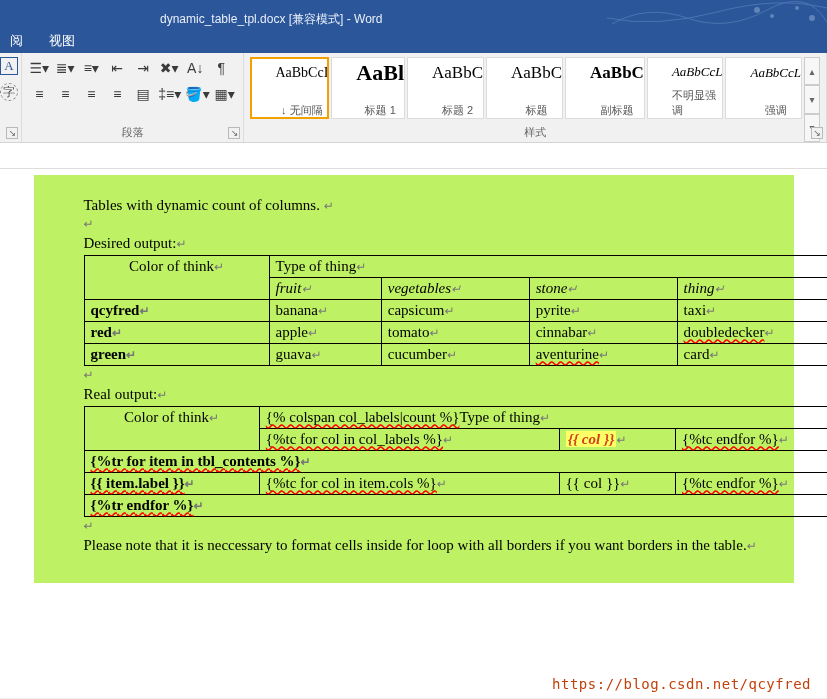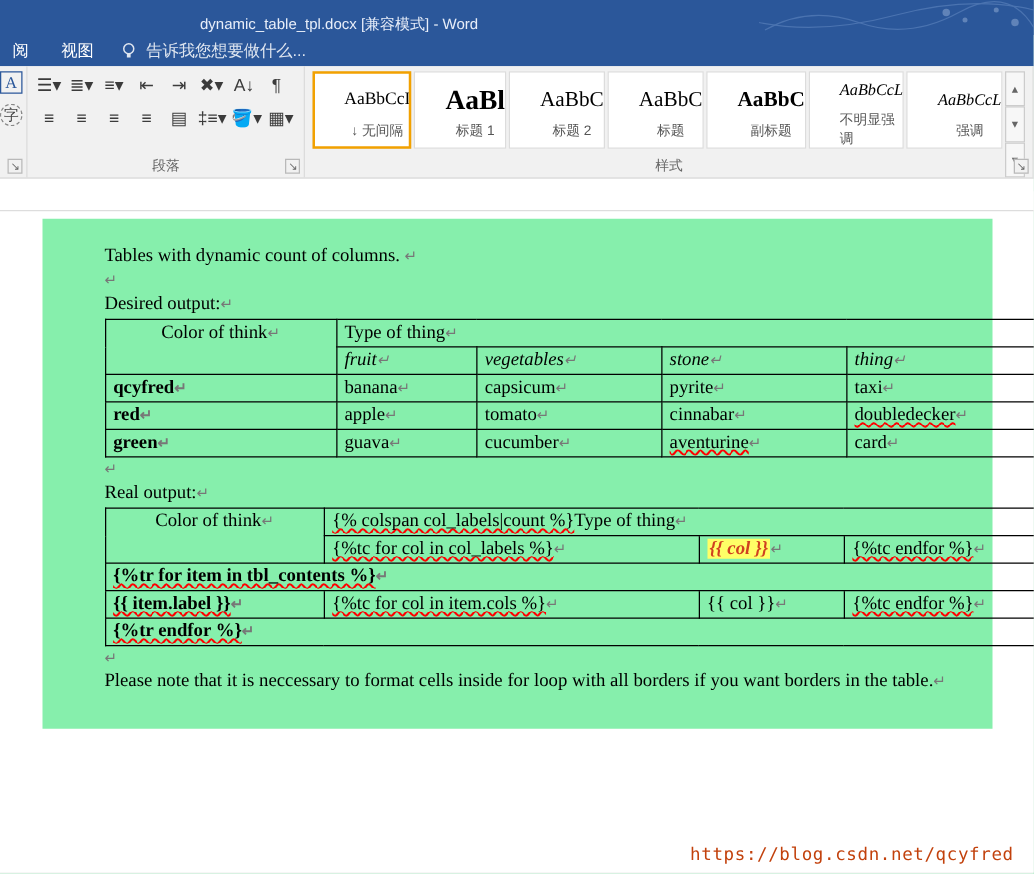"告诉我您想要做什么..." span.tellme { html: <span> <svg> <circle></circle> <rect></rect> </svg> <span>告诉我您想要做什么...</span> </span> -> none }
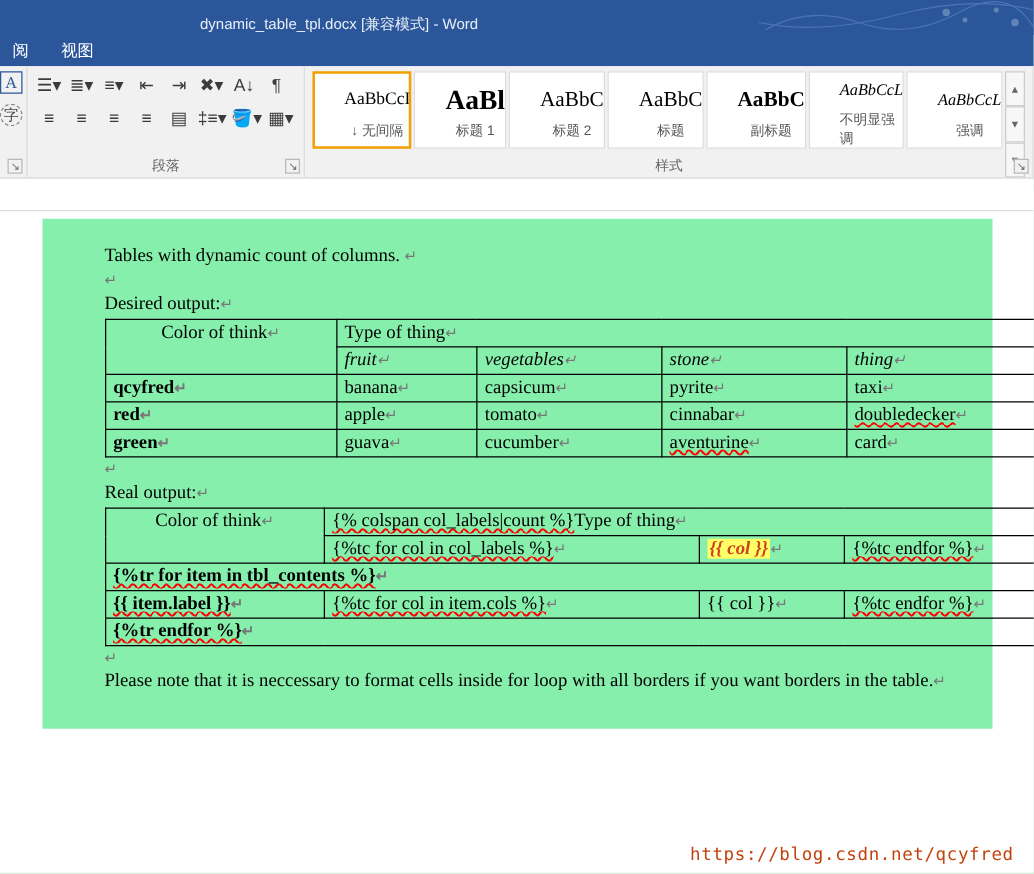"AaBbCcI" .style-item { justify-content: center -> space-between }
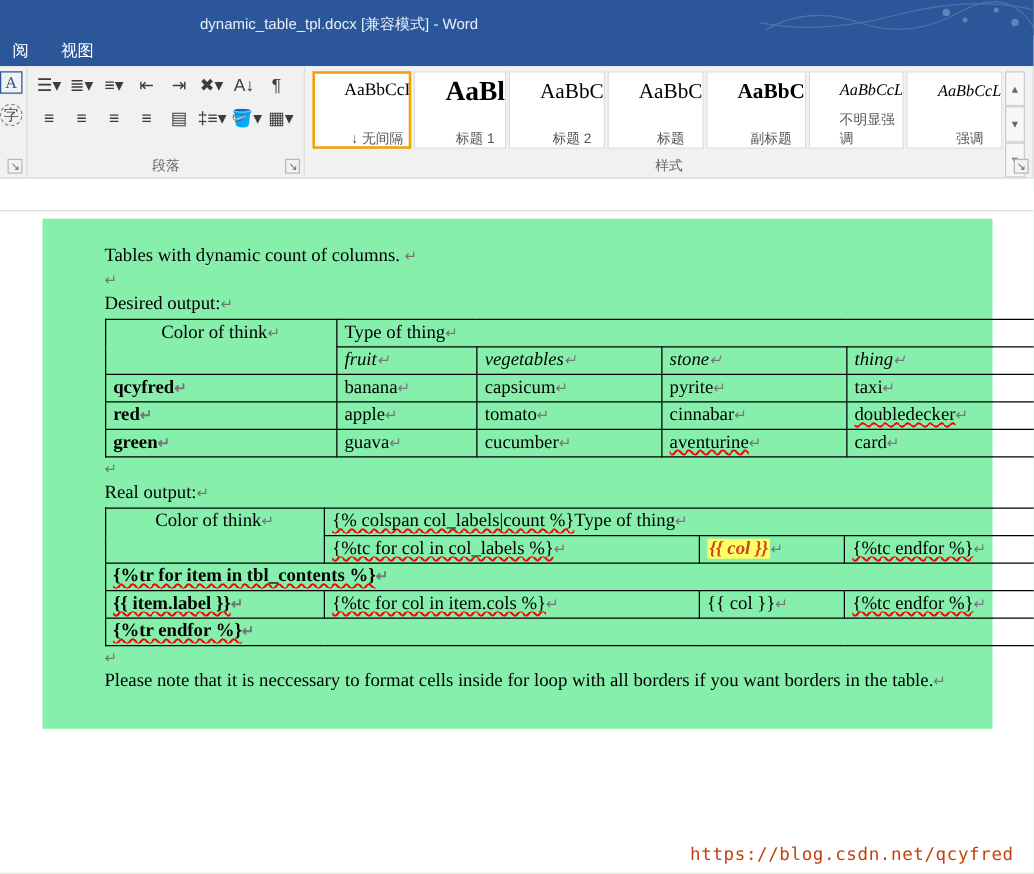"Tables with dynamic count of" .page { background: #86efac -> #bef264 }
